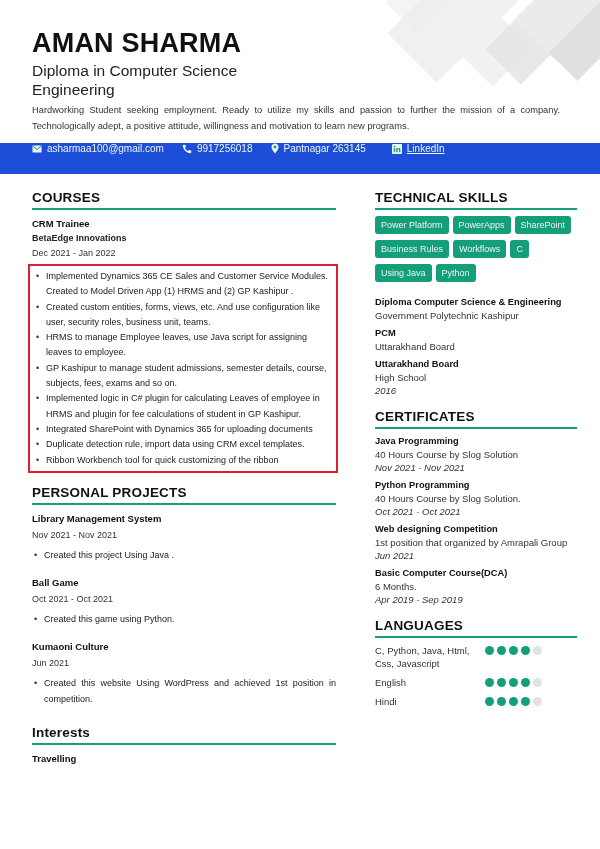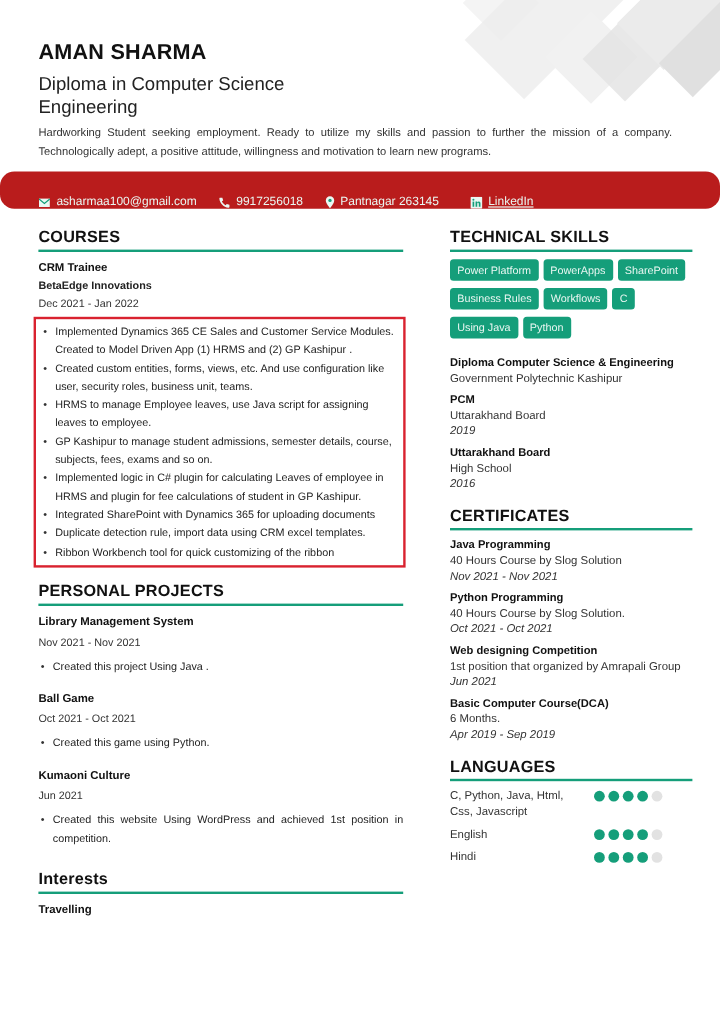"AMAN SHARMA" .name { font-size: 18px -> 27px }
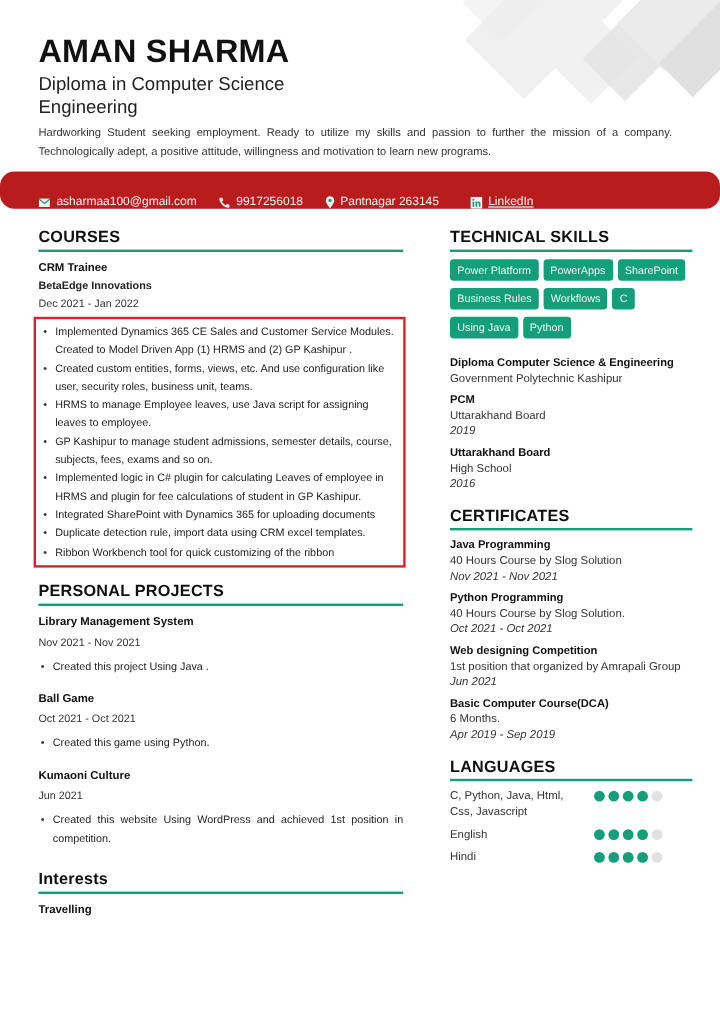"asharmaa100@gmail.com" .contact { align-items: flex-end -> flex-start; background: #b91c1c -> #1d4ed8; border-radius: 12px -> none }
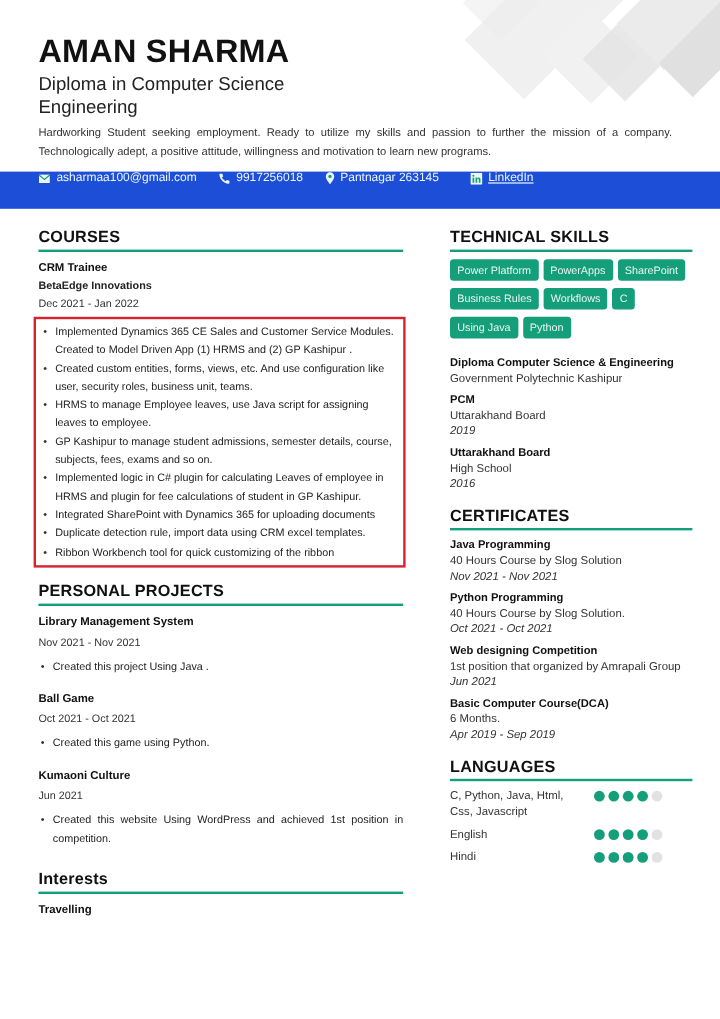"2019" div.r-date { html: <div>2019</div> -> none }
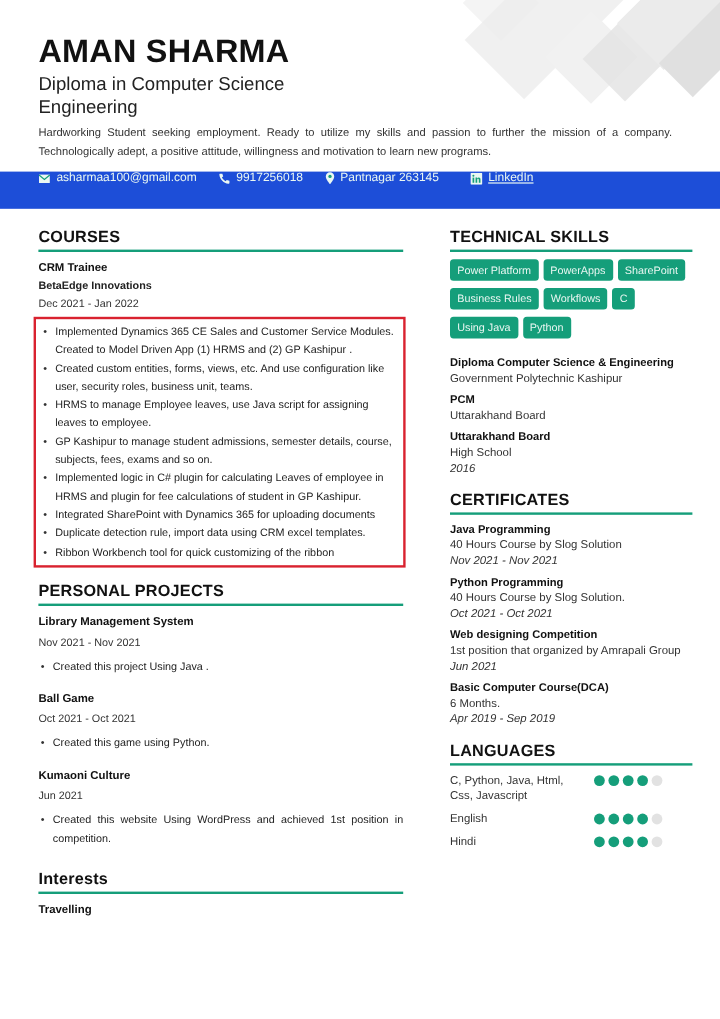"C, Python, Java, Html, Css," .lang-row { justify-content: space-between -> none }
